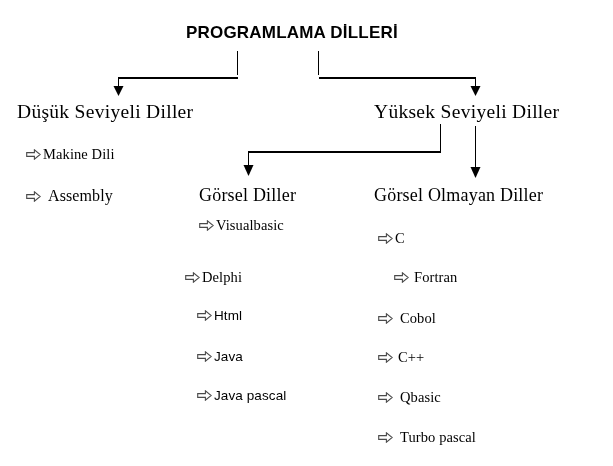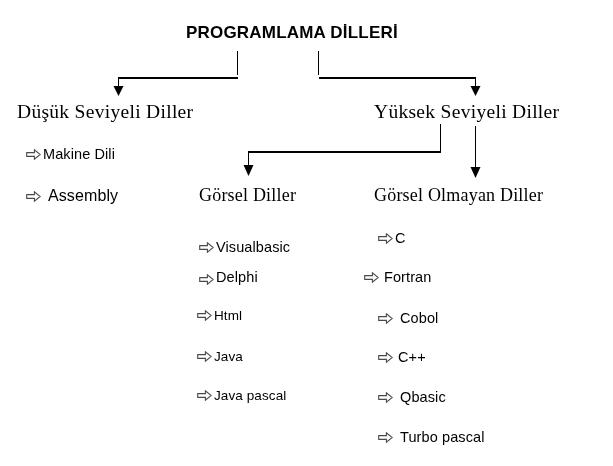"Makine Dili" .leaf-label.serif { font-family: Liberation Sans, sans-serif -> Liberation Serif, serif }
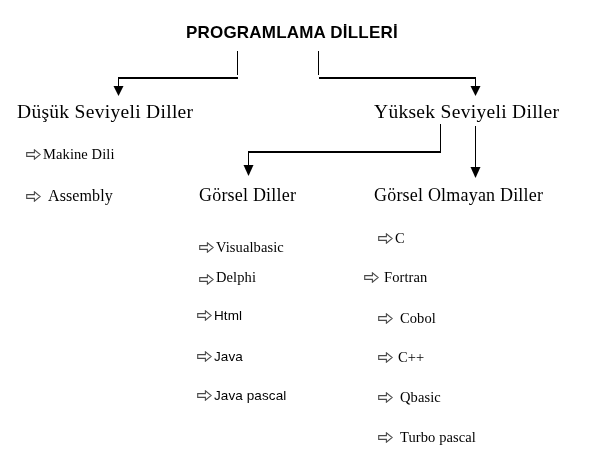"Visualbasic" div.leaf { top: 240px -> 218px }
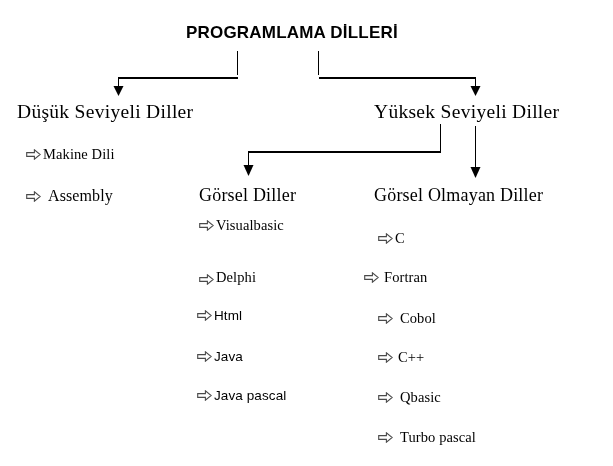"Delphi" div.leaf { align-items: flex-end -> none; left: 199px -> 185px }
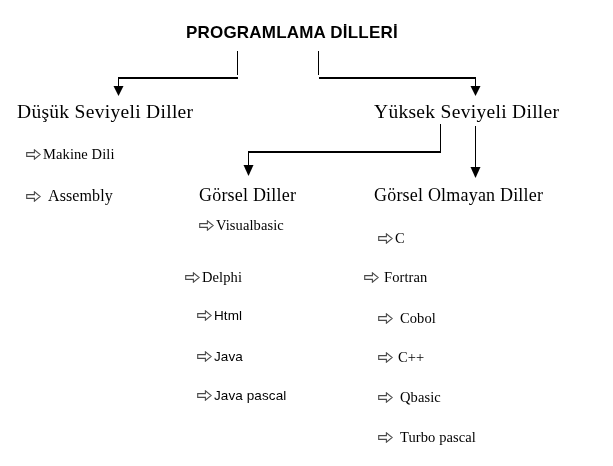"Fortran" div.leaf { left: 364px -> 394px }
